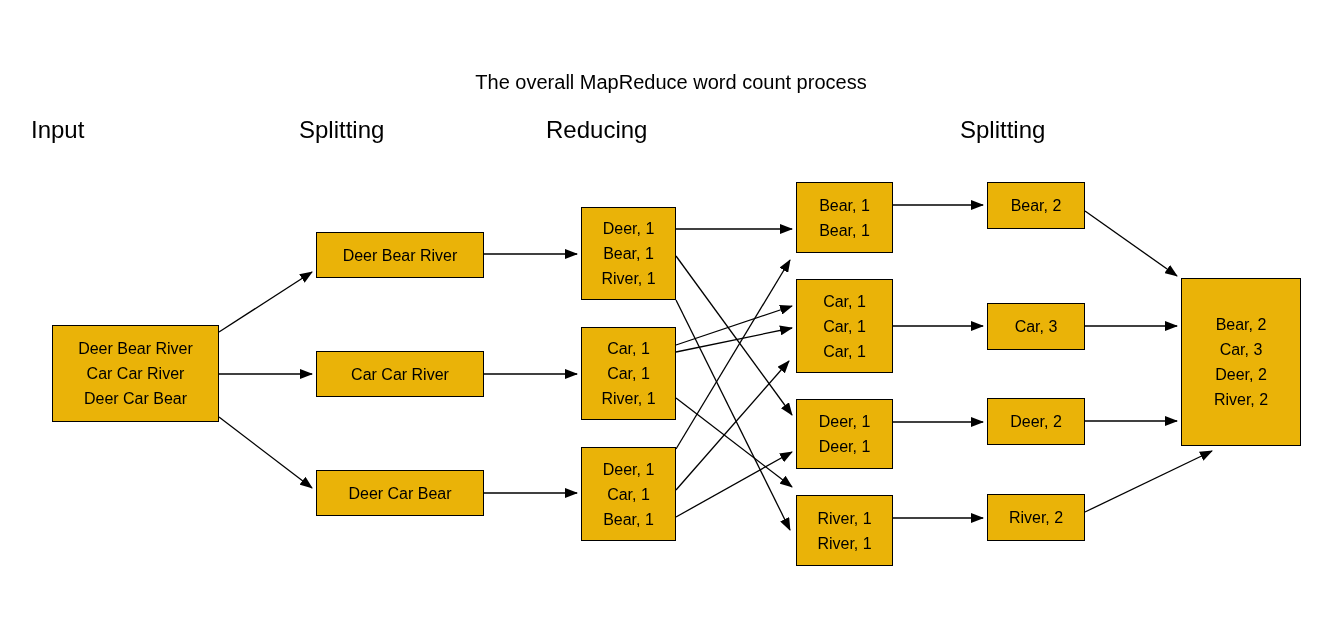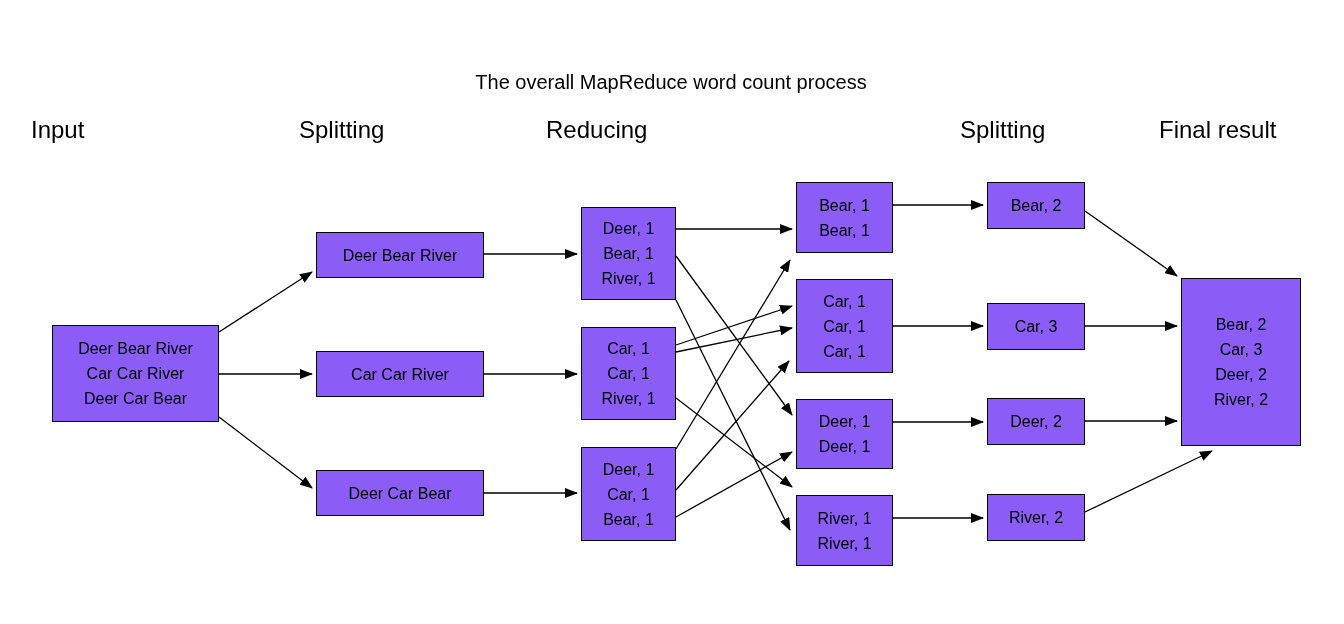"Final result" div.col-header { html: <div>Final result</div> -> none }
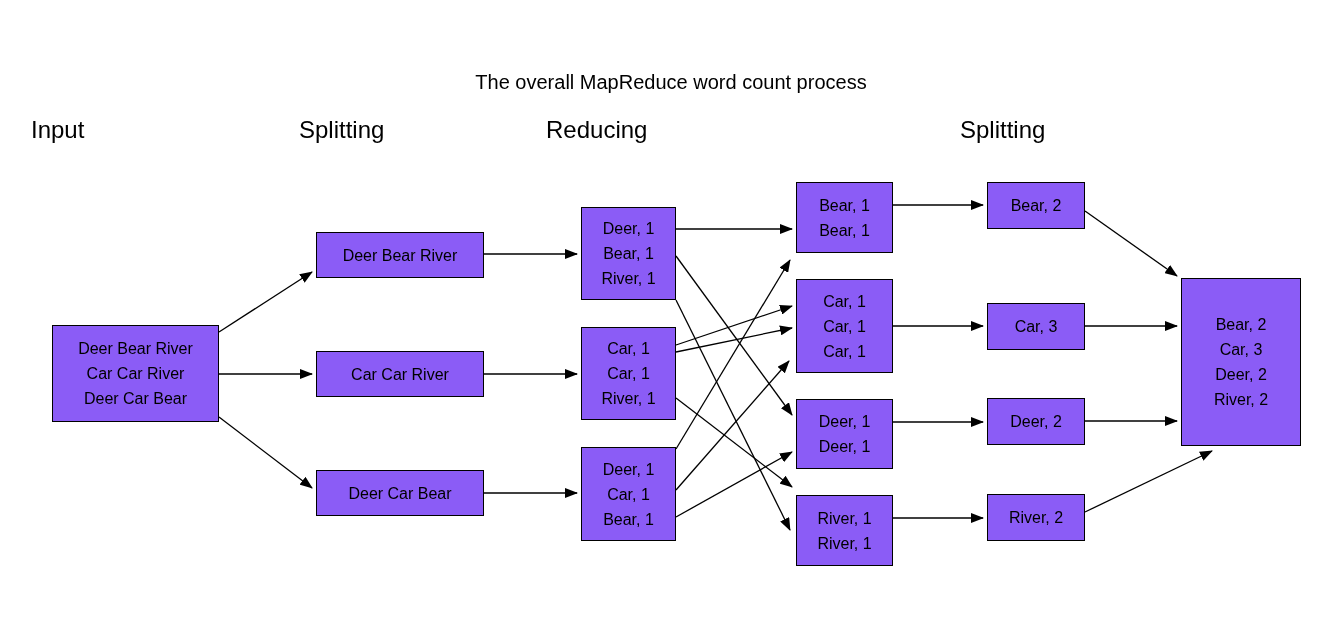"Bear, 1" .node { background: #8b5cf6 -> #eab308 }
